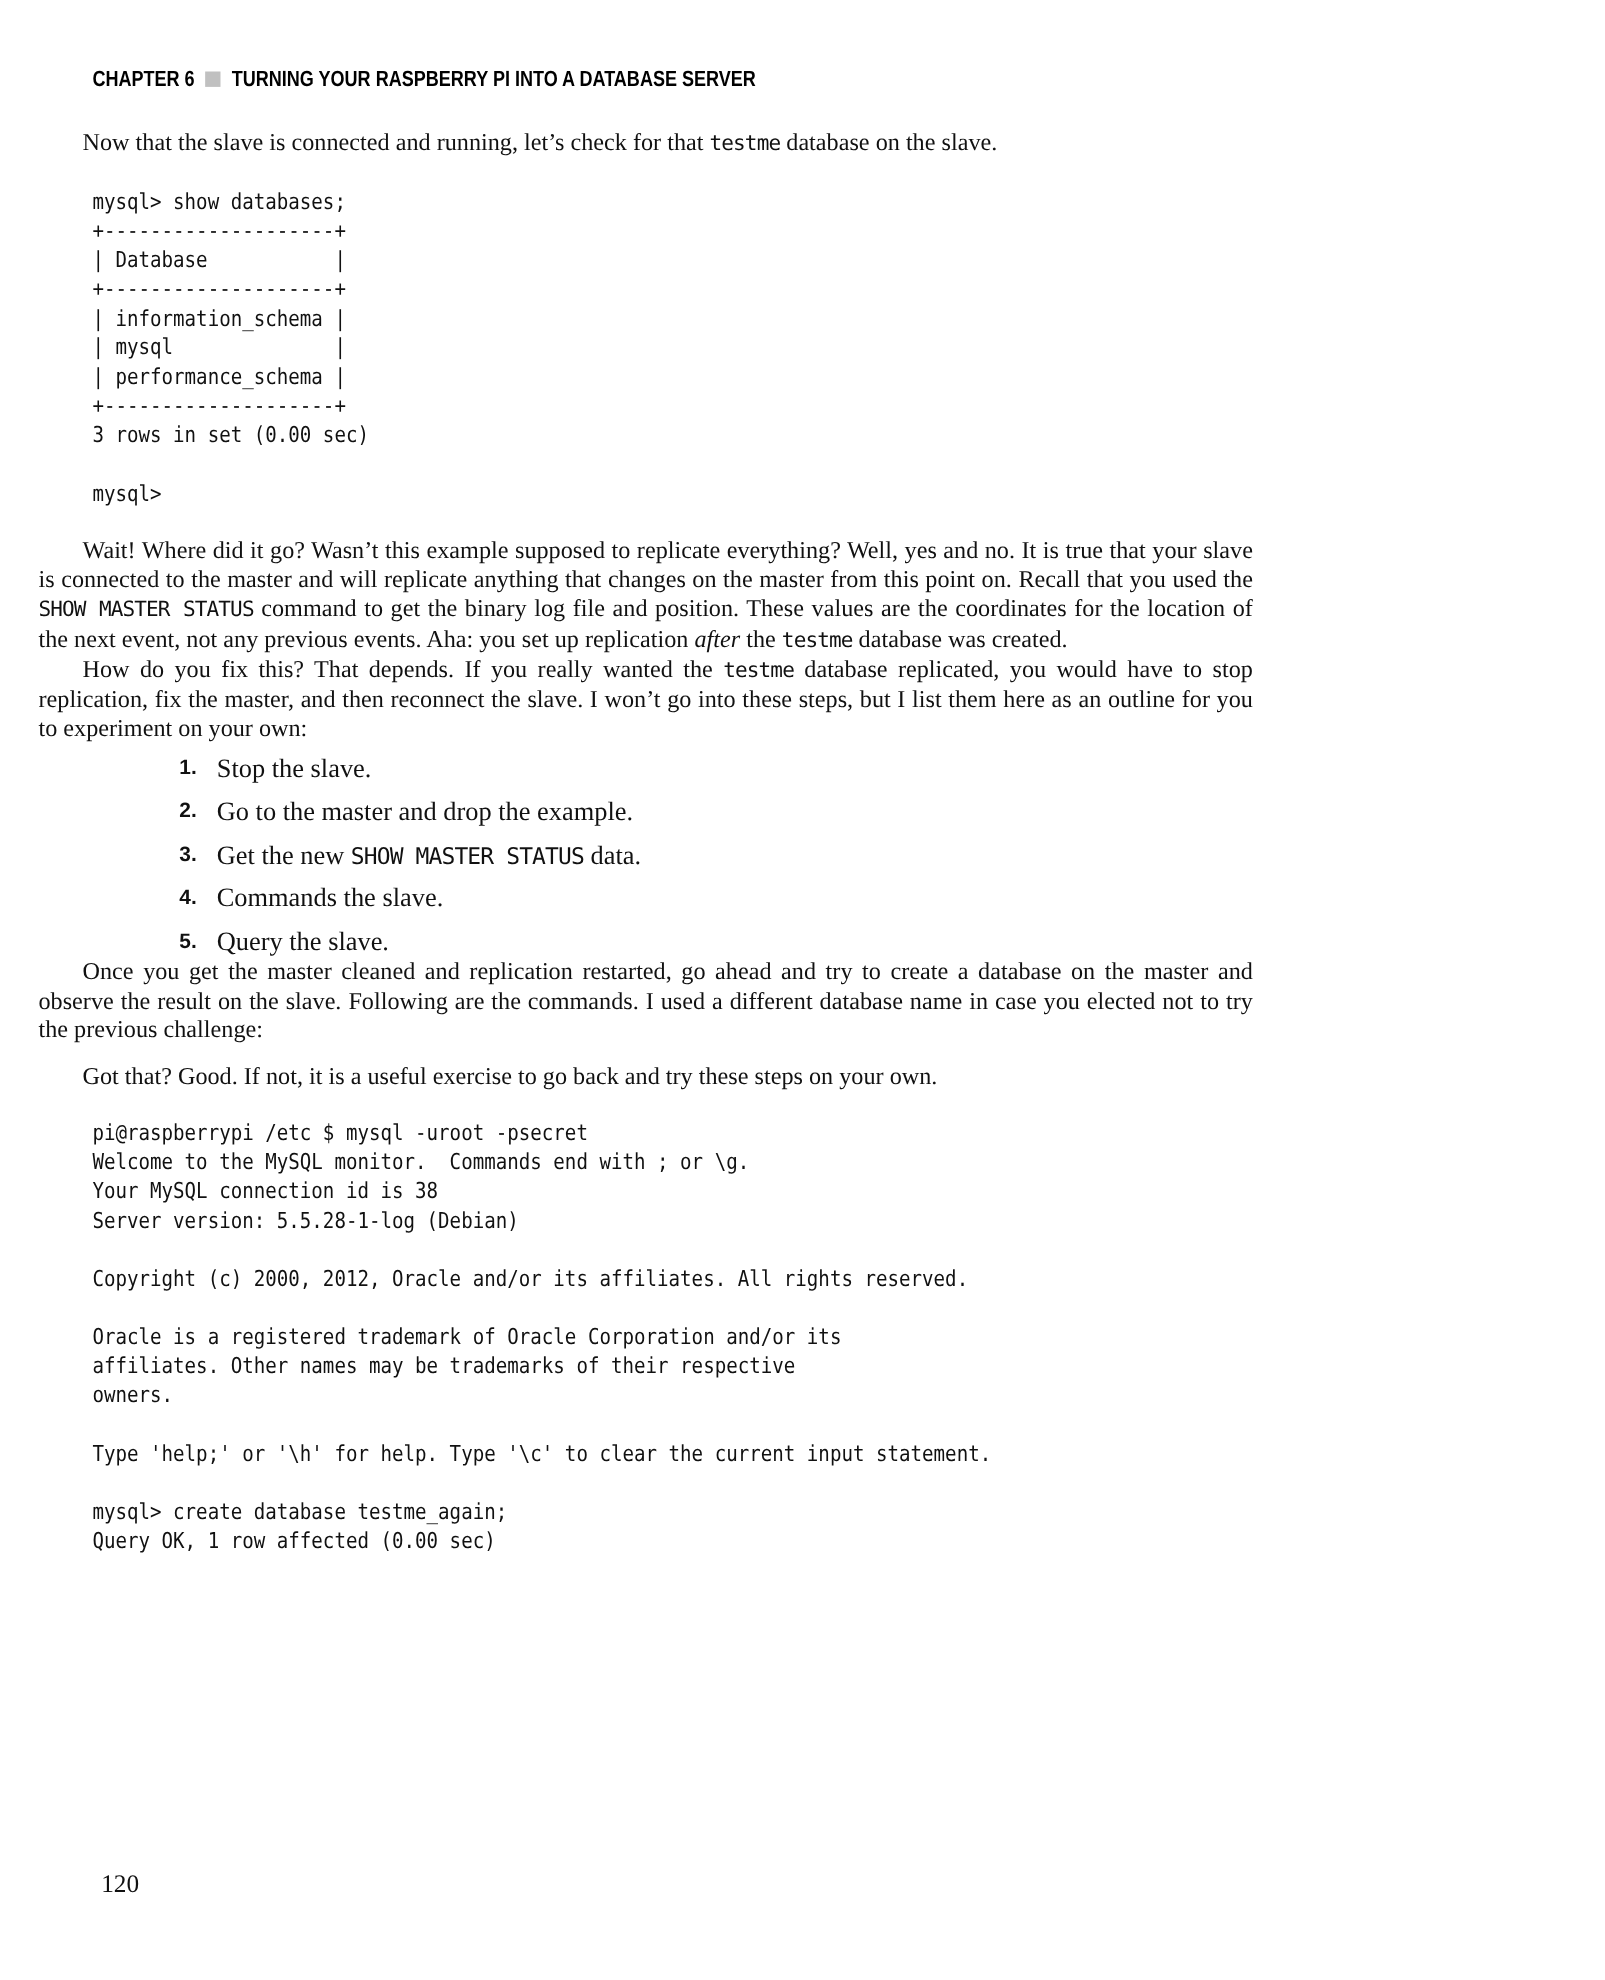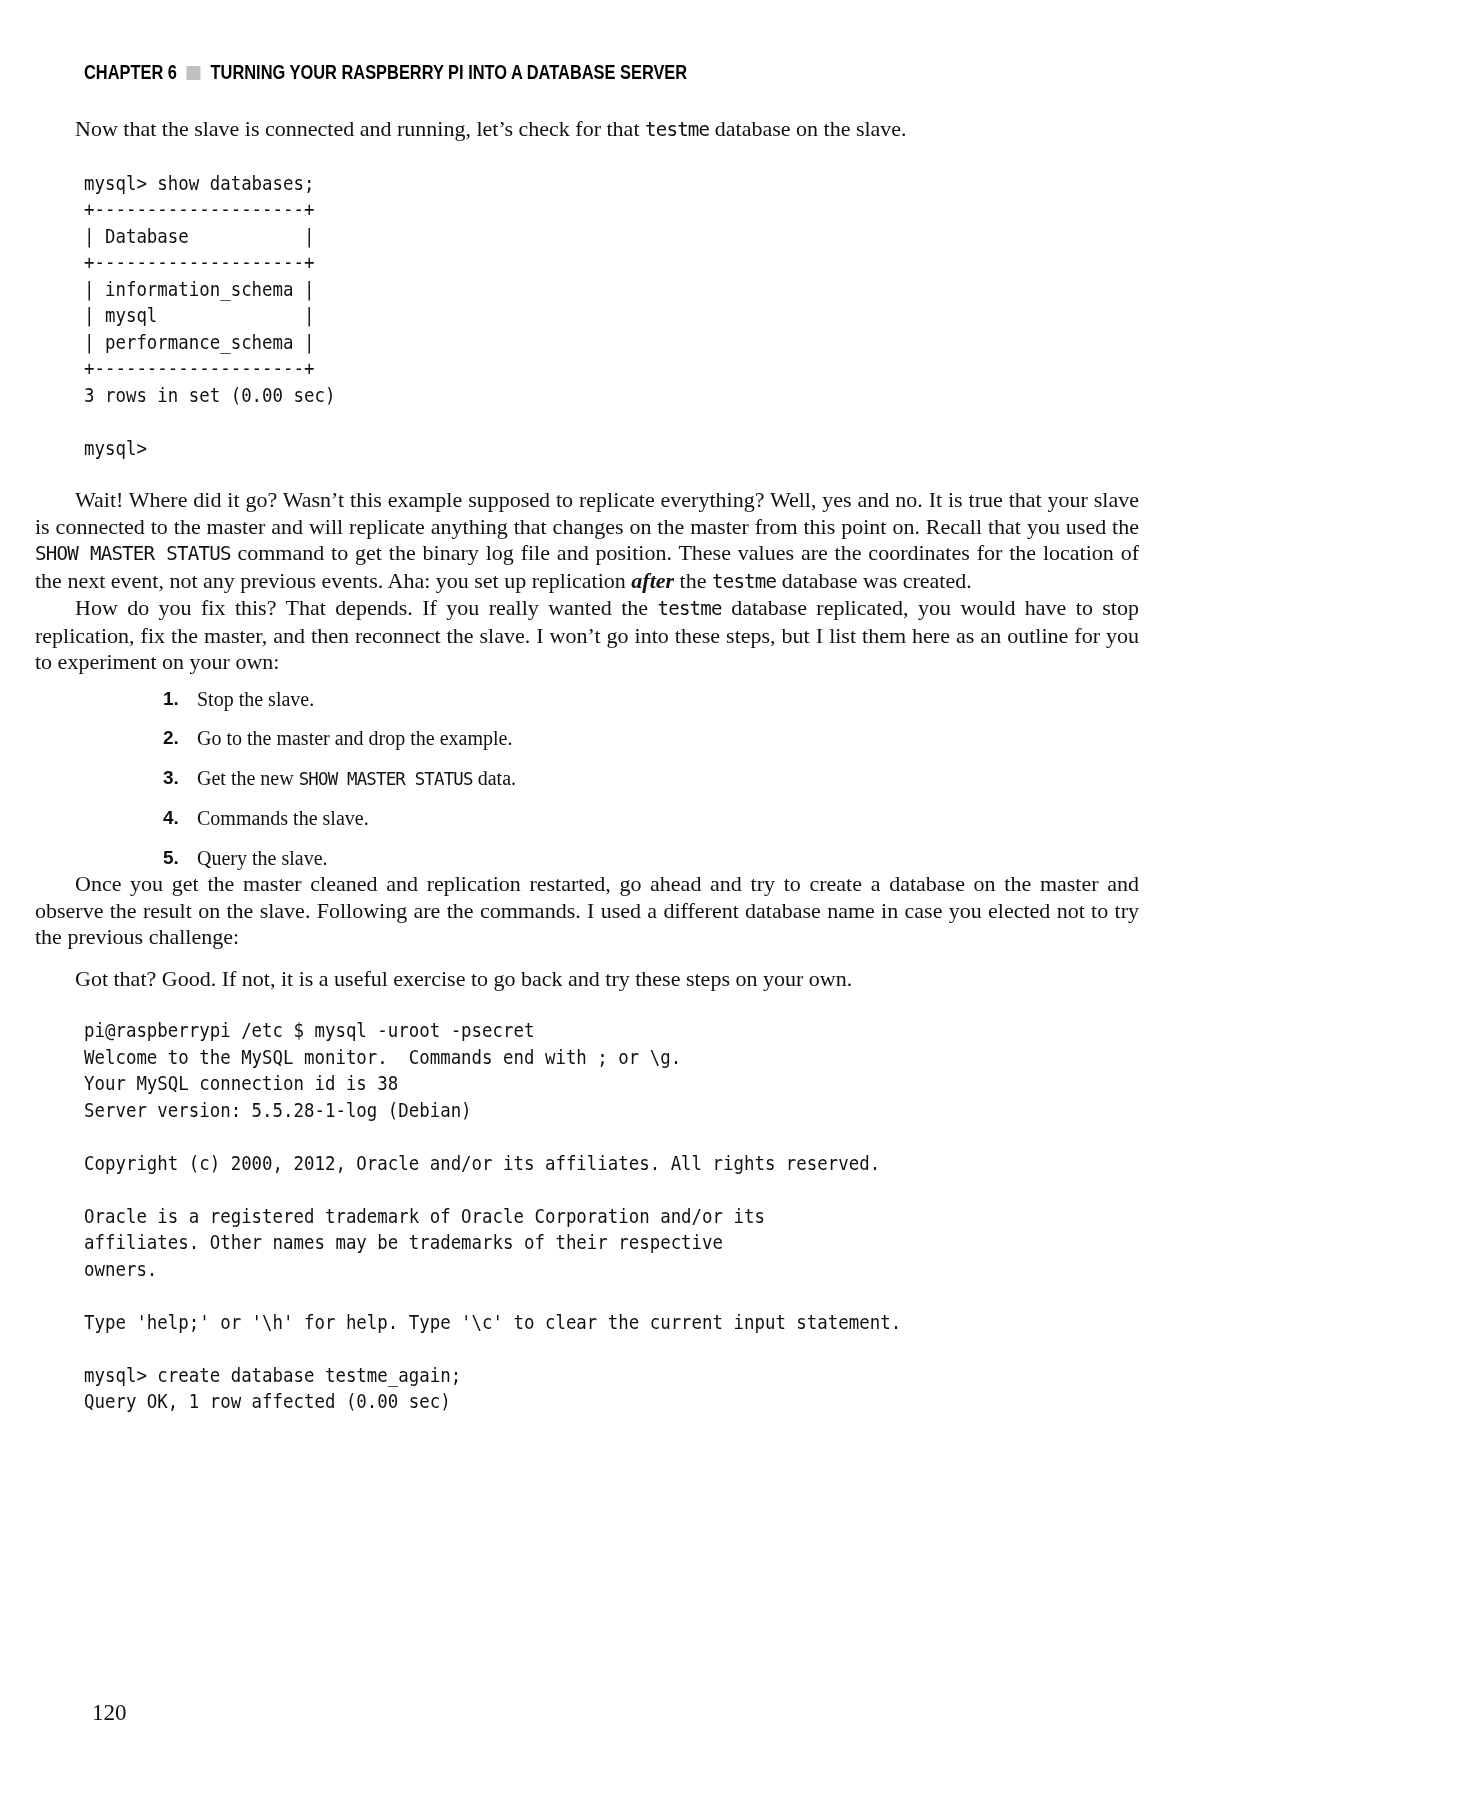"after" .ital { font-weight: bold -> none }
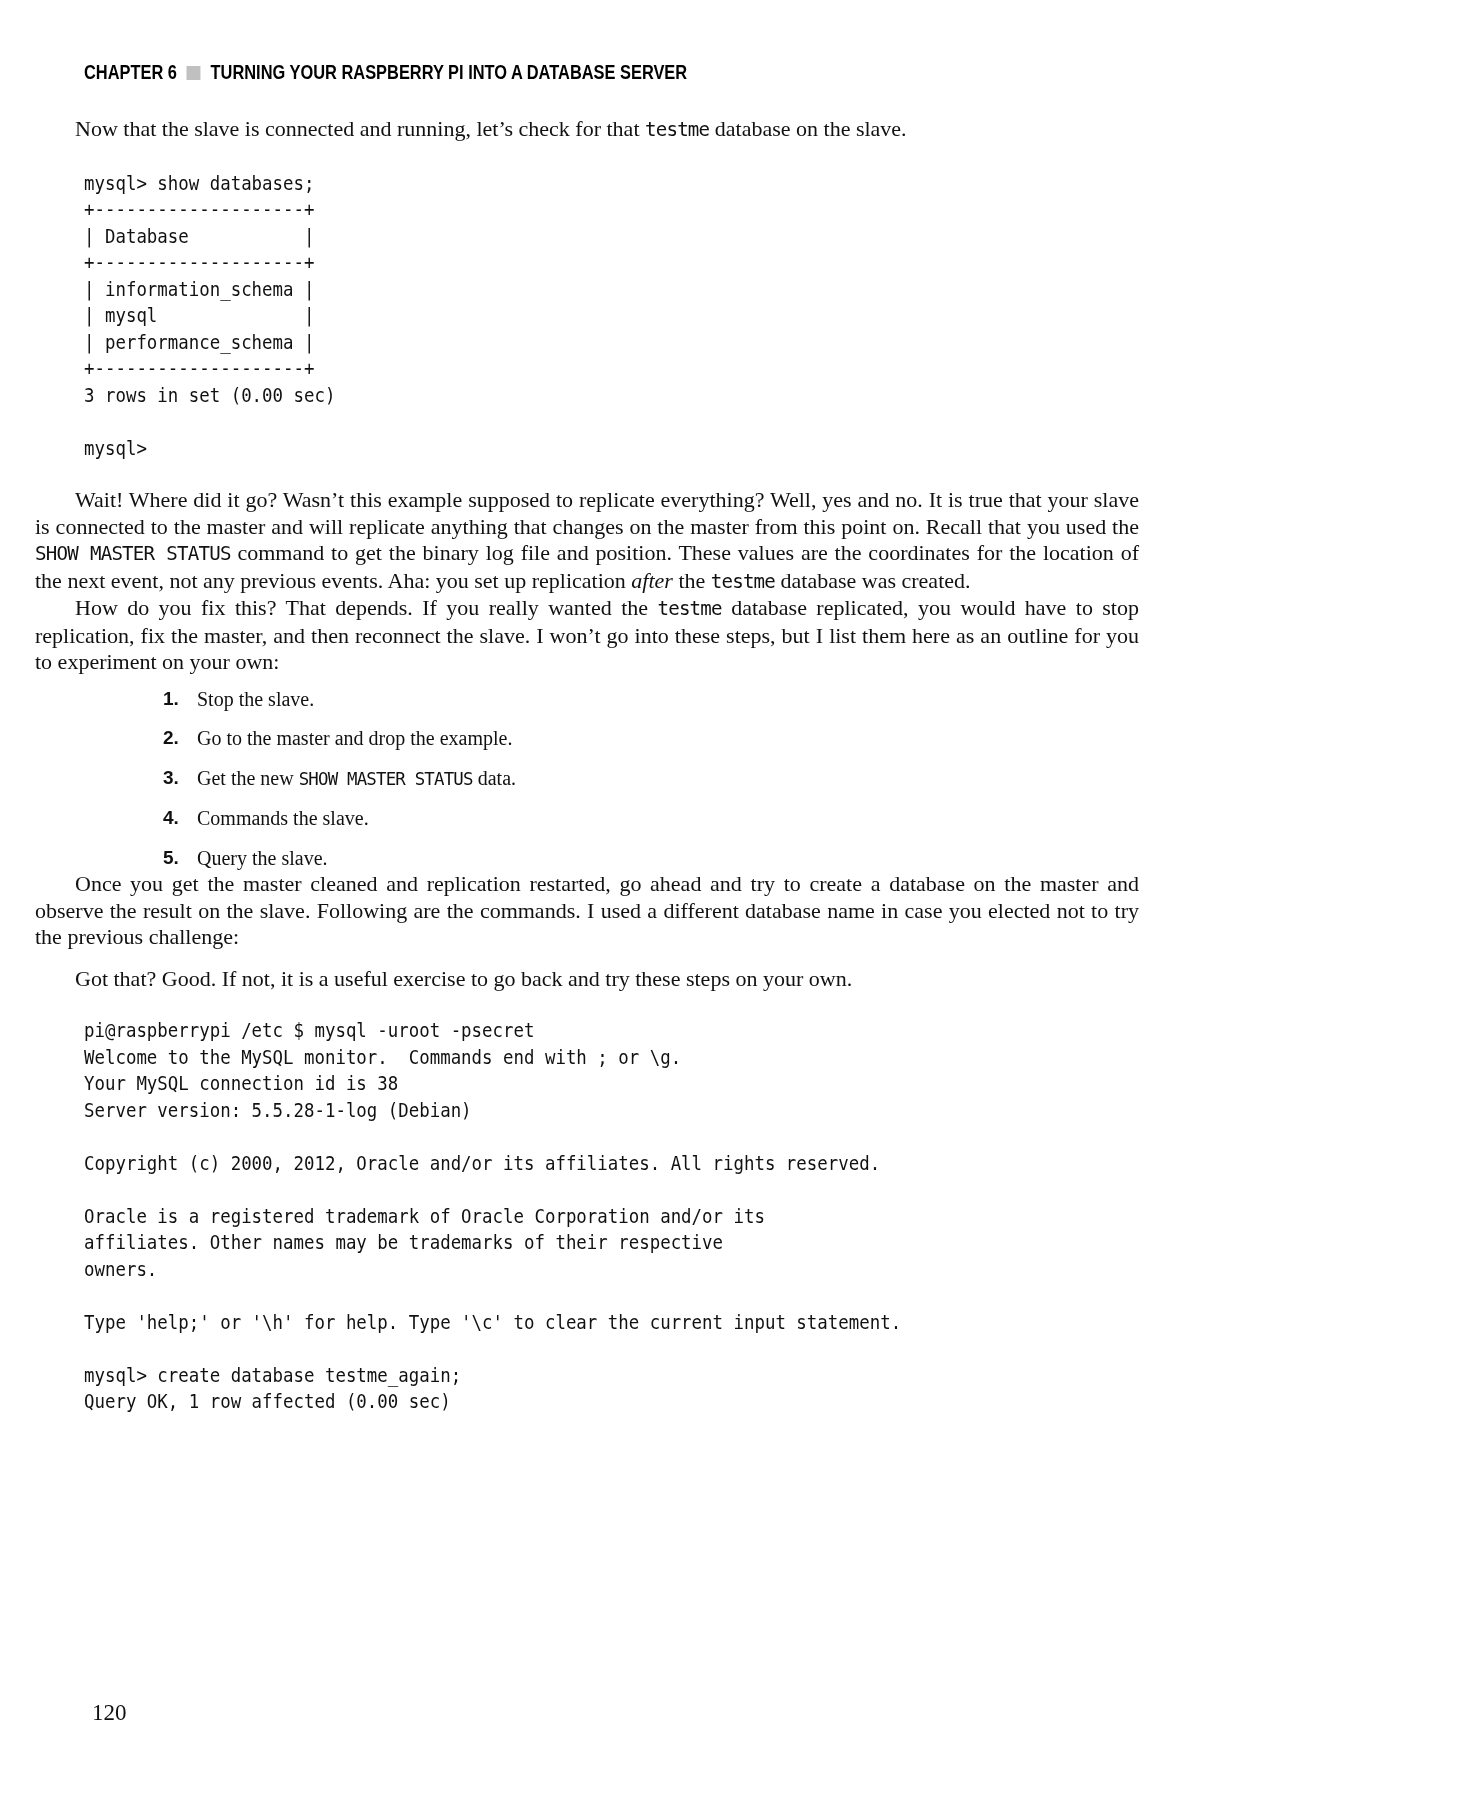"Stop the slave." .step-text { font-size: 20px -> 24px }
